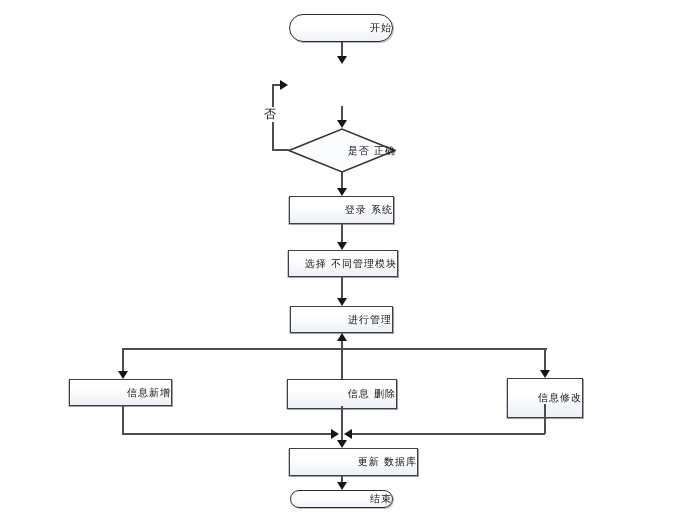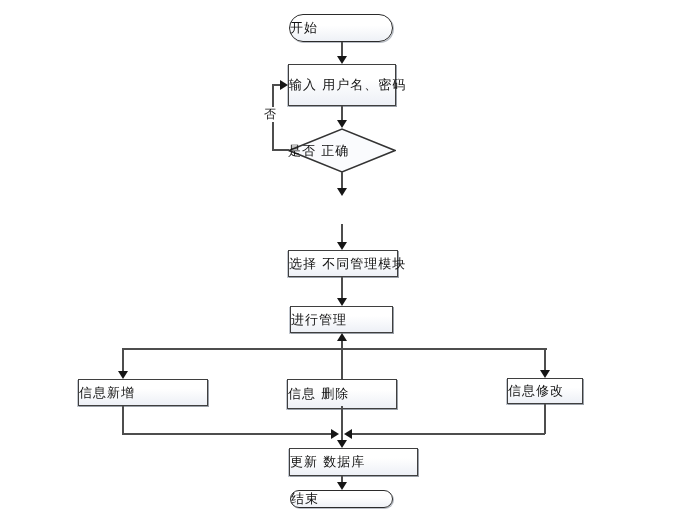"开始" .node { font-size: 13px -> 10px; justify-content: flex-start -> flex-end }
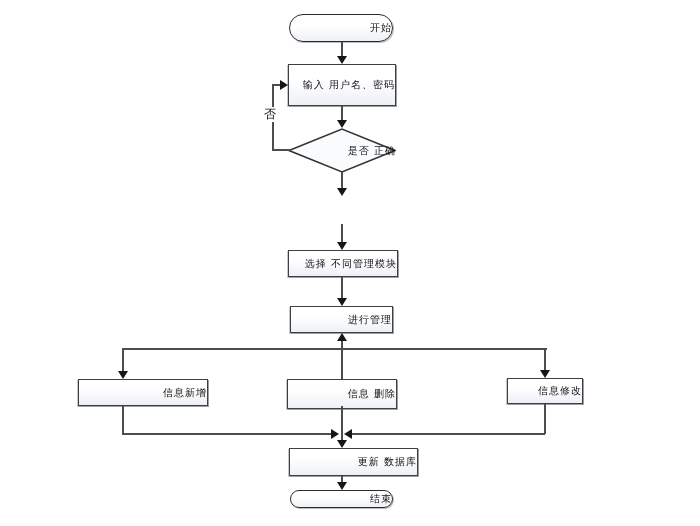"输入 用户名、密码" div.node { html: <div> <span>输入 用户名、密码</span> </div> -> none }
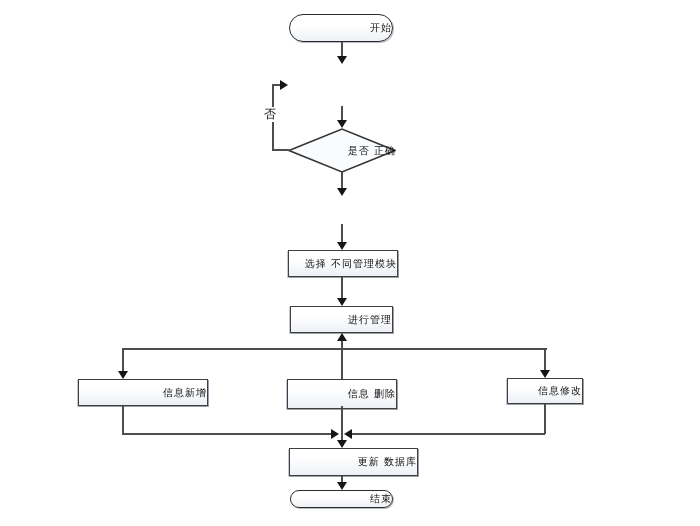"登录 系统" div.node { html: none -> <div> <span>登录 系统</span> </div> }
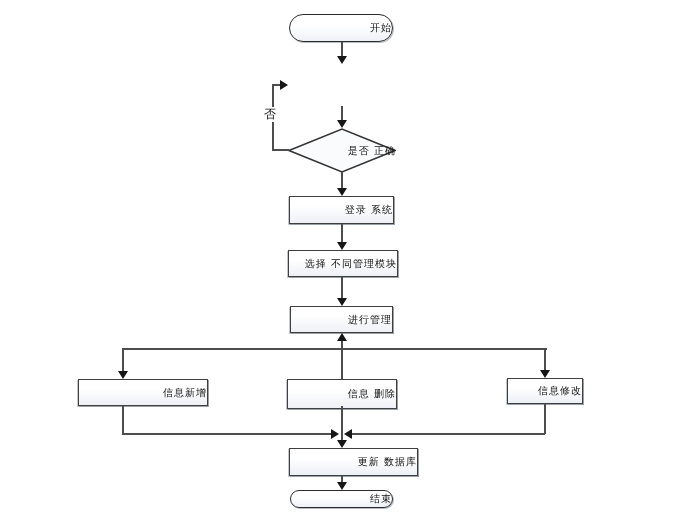"信息新增" div.node { left: 78px -> 69px; width: 130px -> 103px }
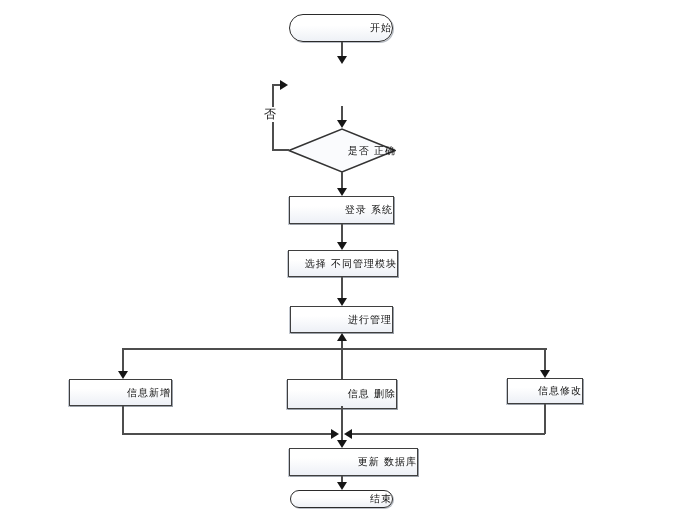"信息修改" div.node { height: 26px -> 40px }
